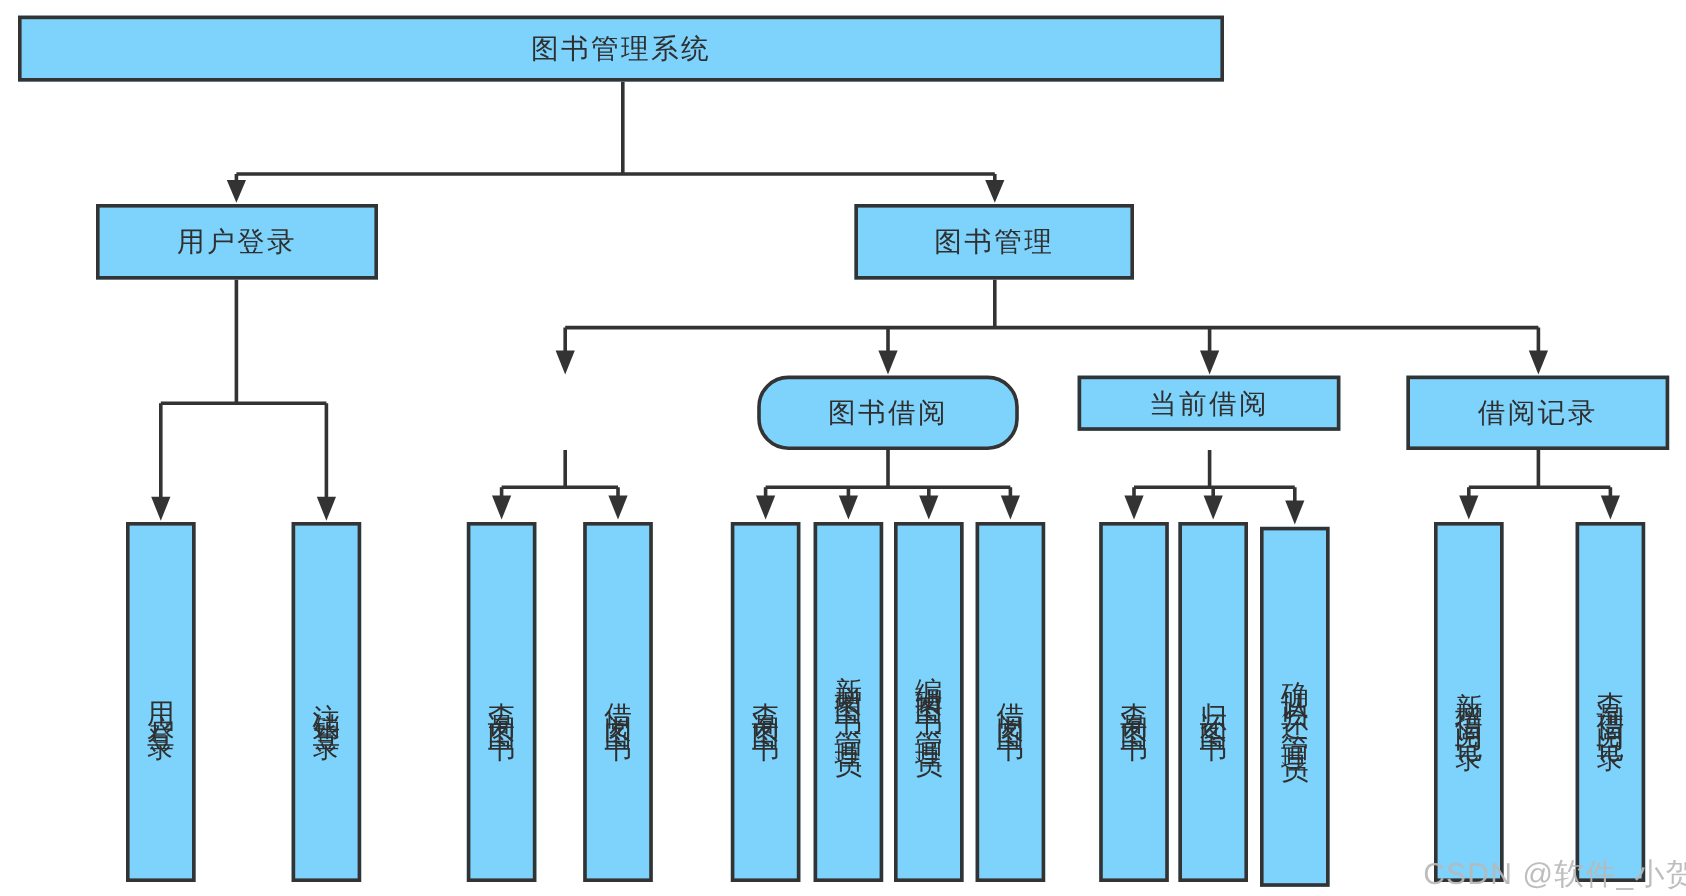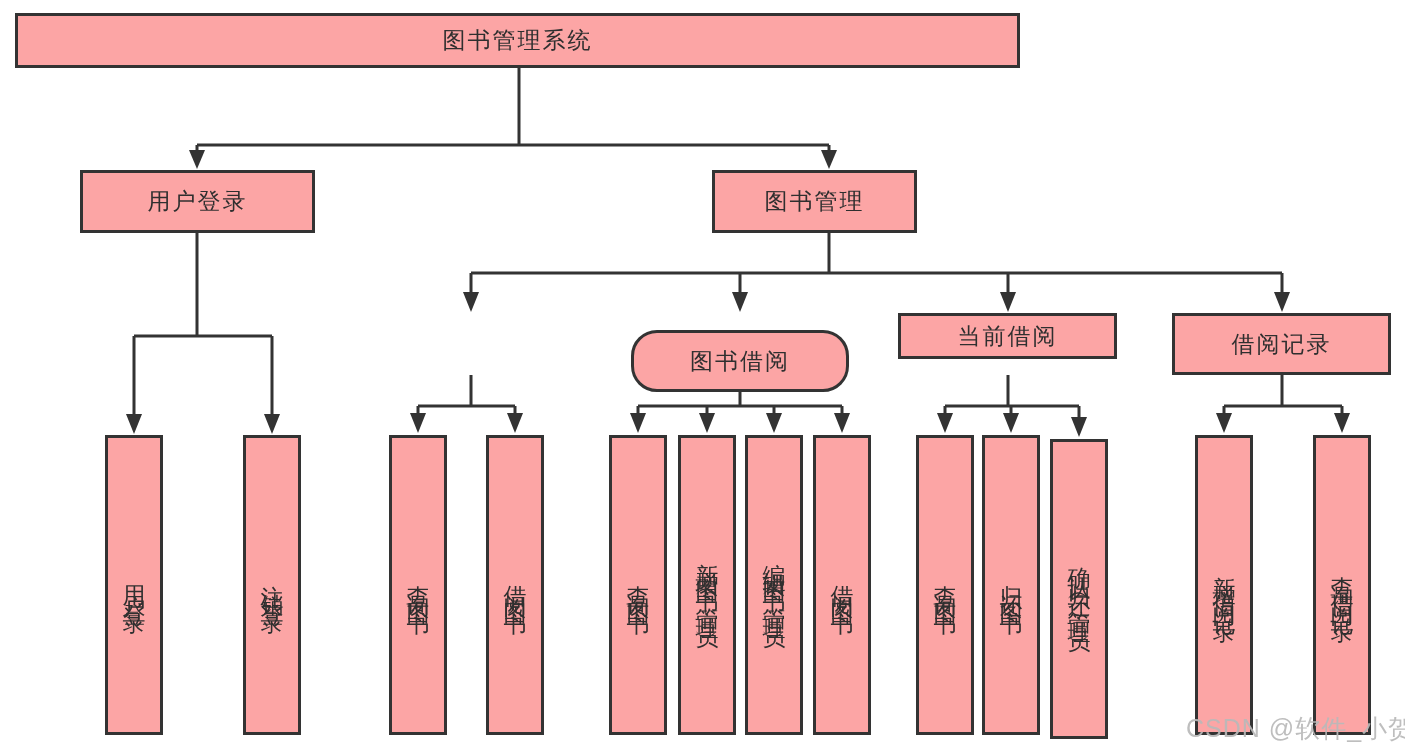"图书管理系统" .box { background: #fca5a5 -> #7dd3fc }
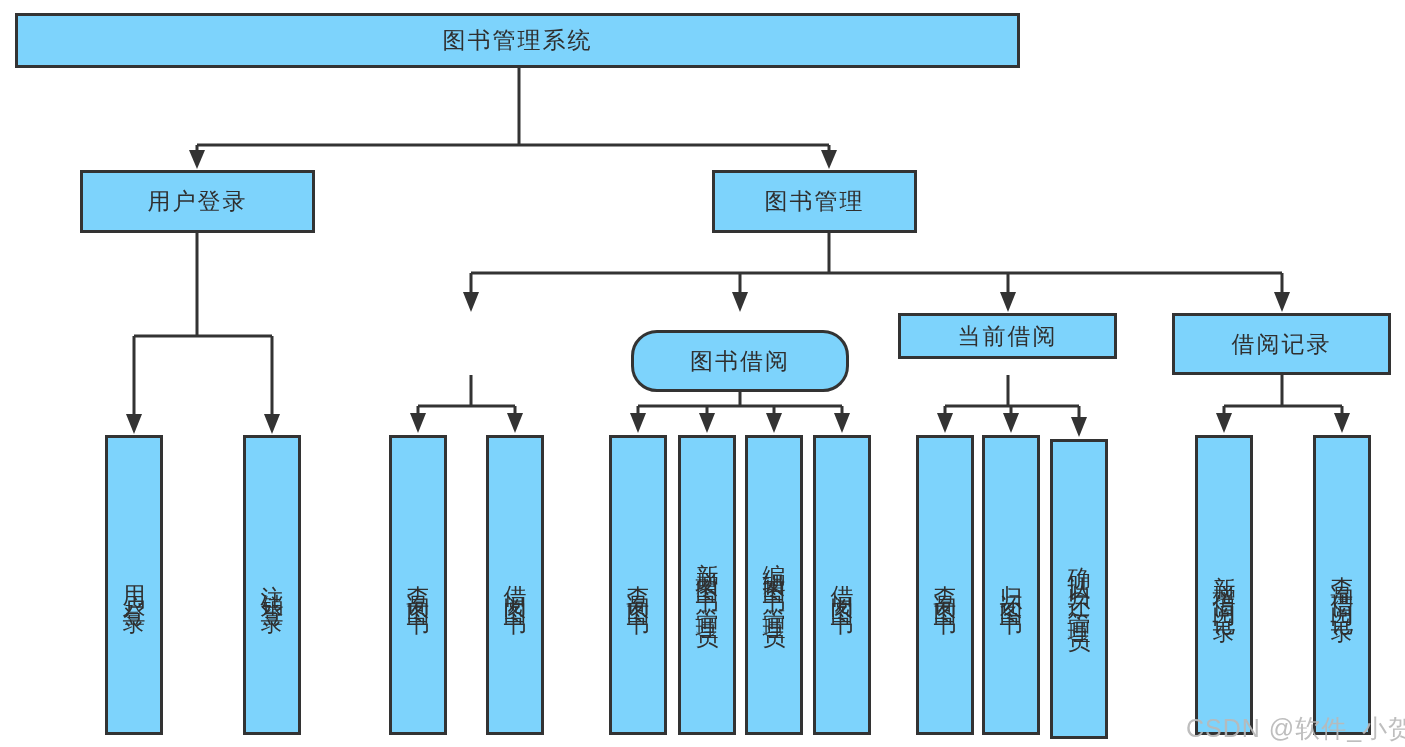"图书管理" .n-l2b { width: 205px -> 233px }
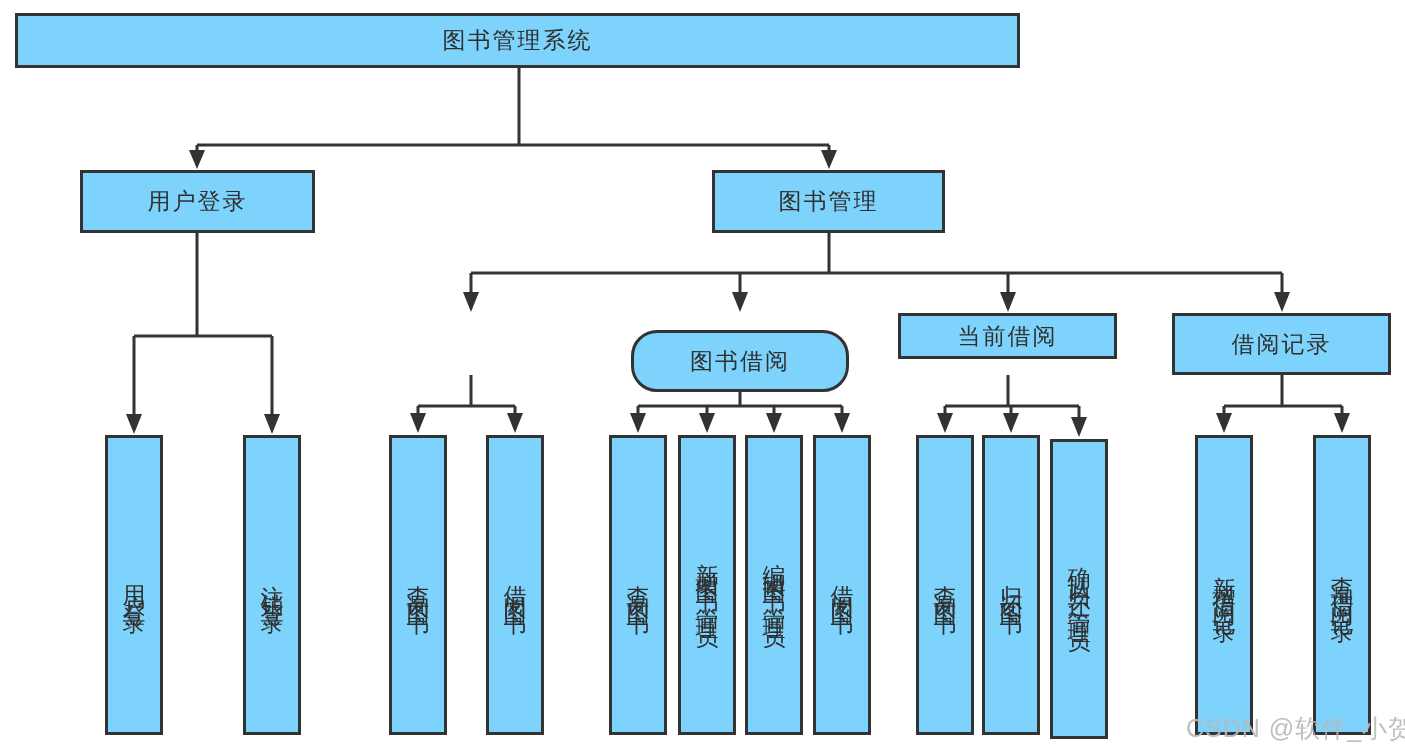"图书借阅" .n-l3b { top: 330px -> 313px }
